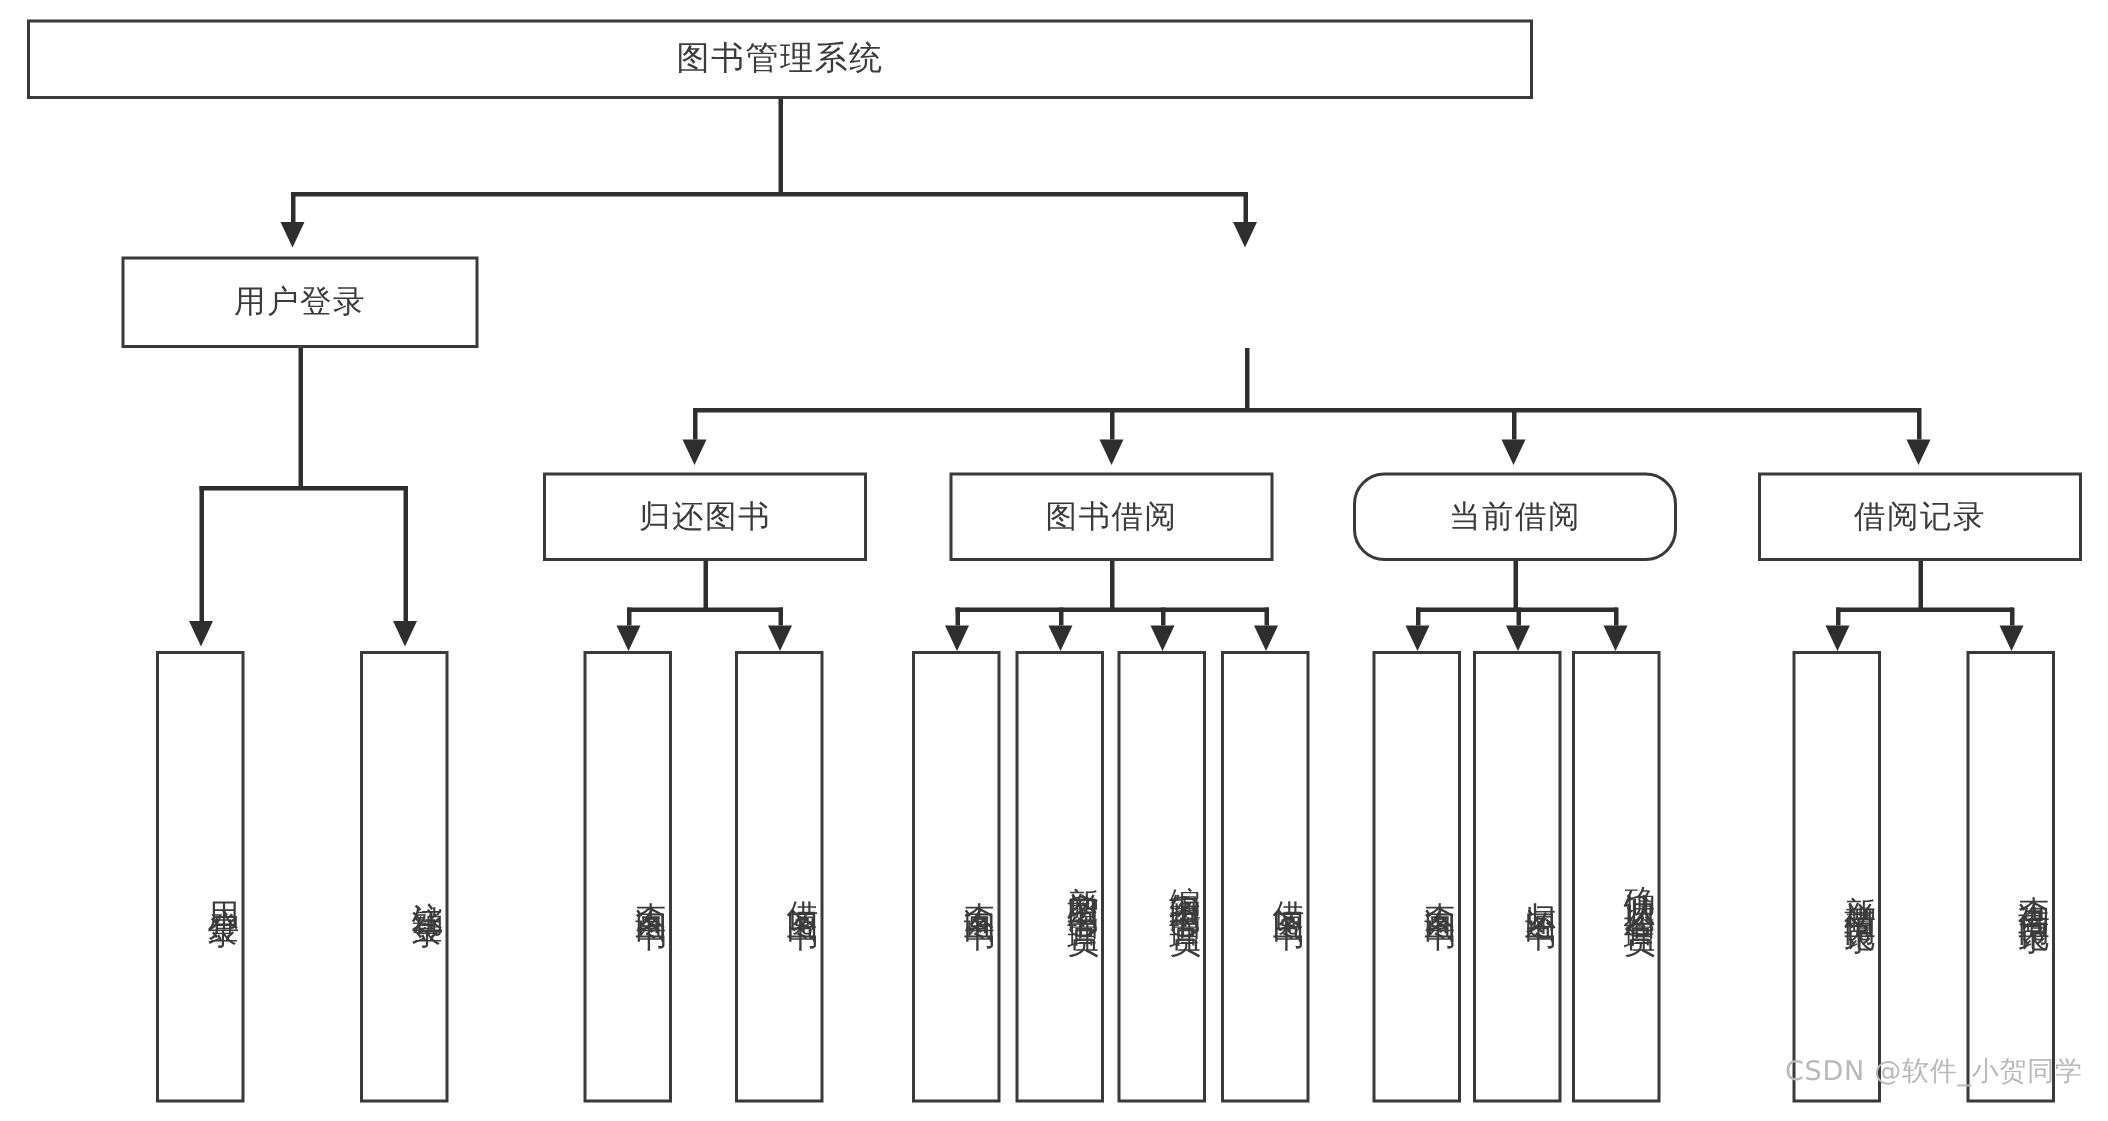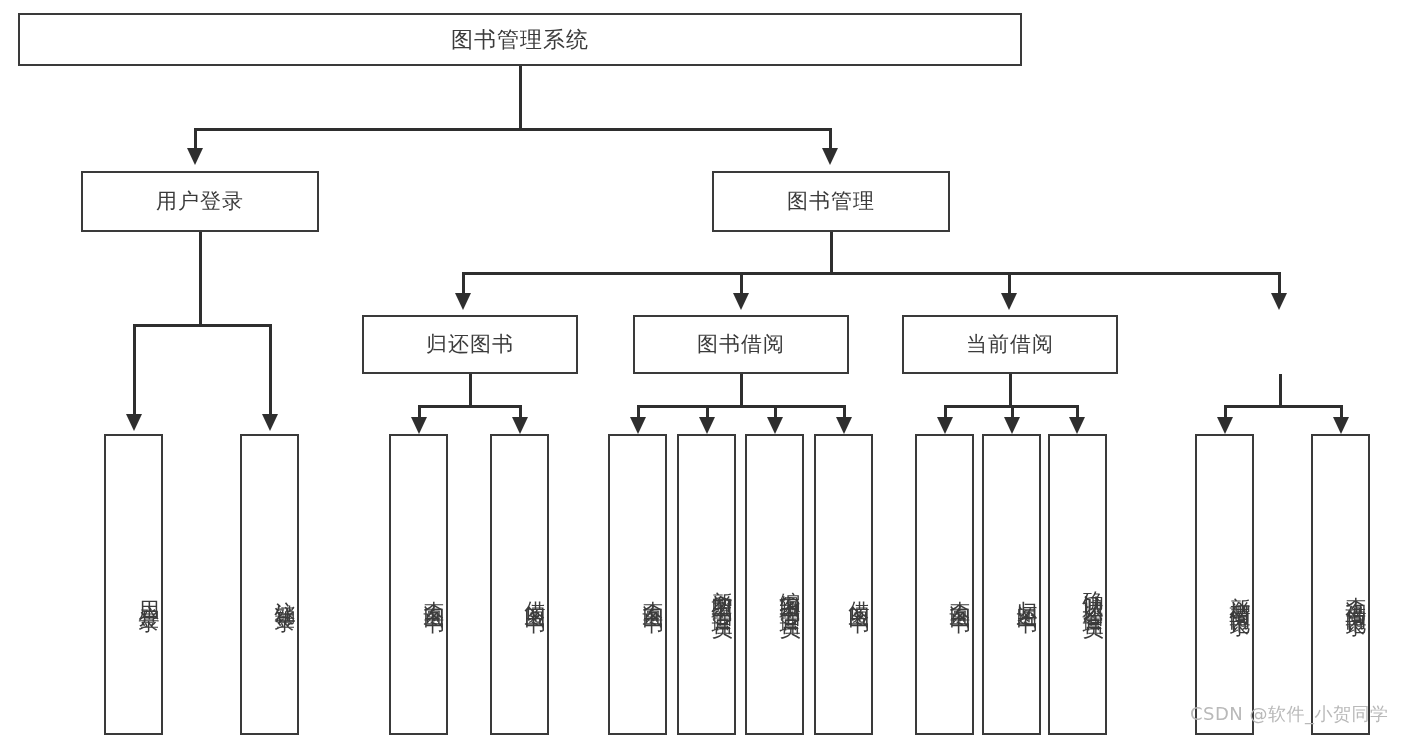"图书管理" div.node { html: <div> <span>图书管理</span> </div> -> none }
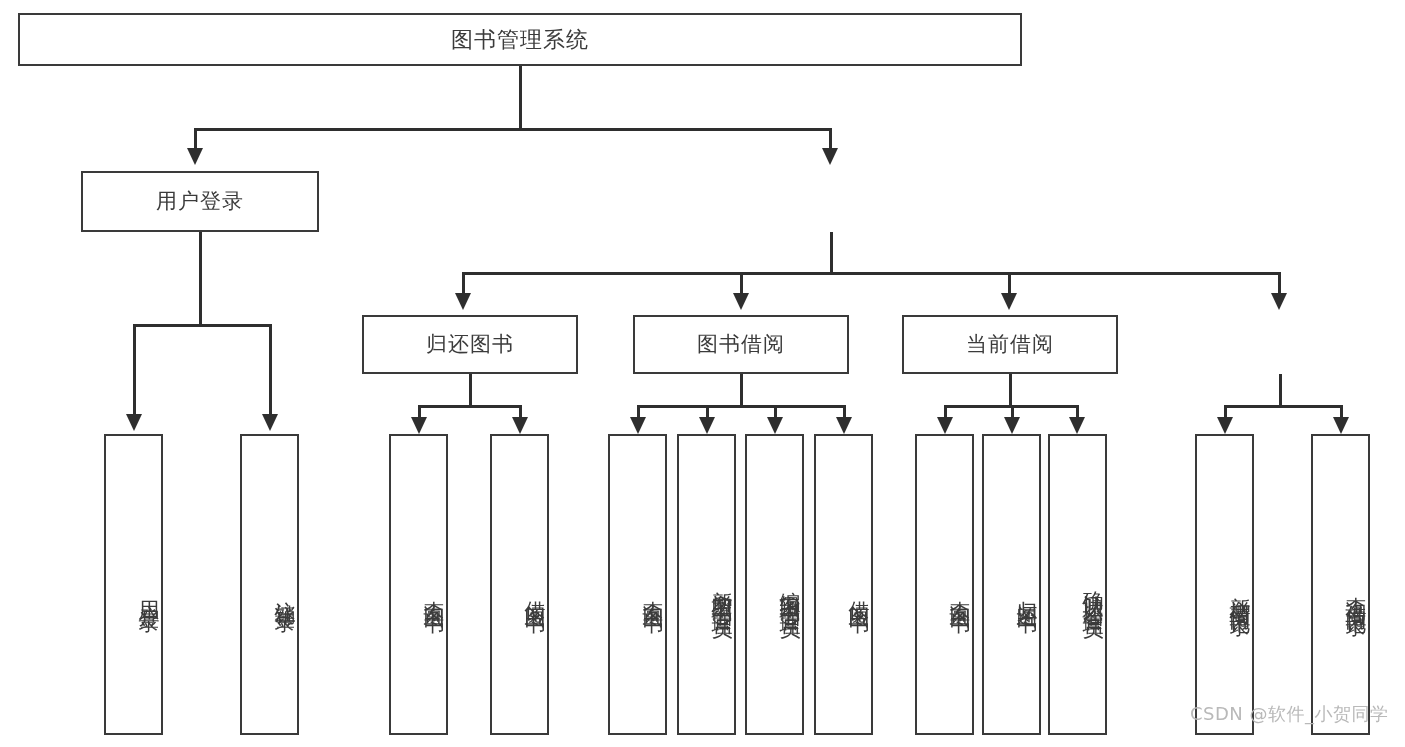"当前借阅" div.node { border-radius: none -> 21px }
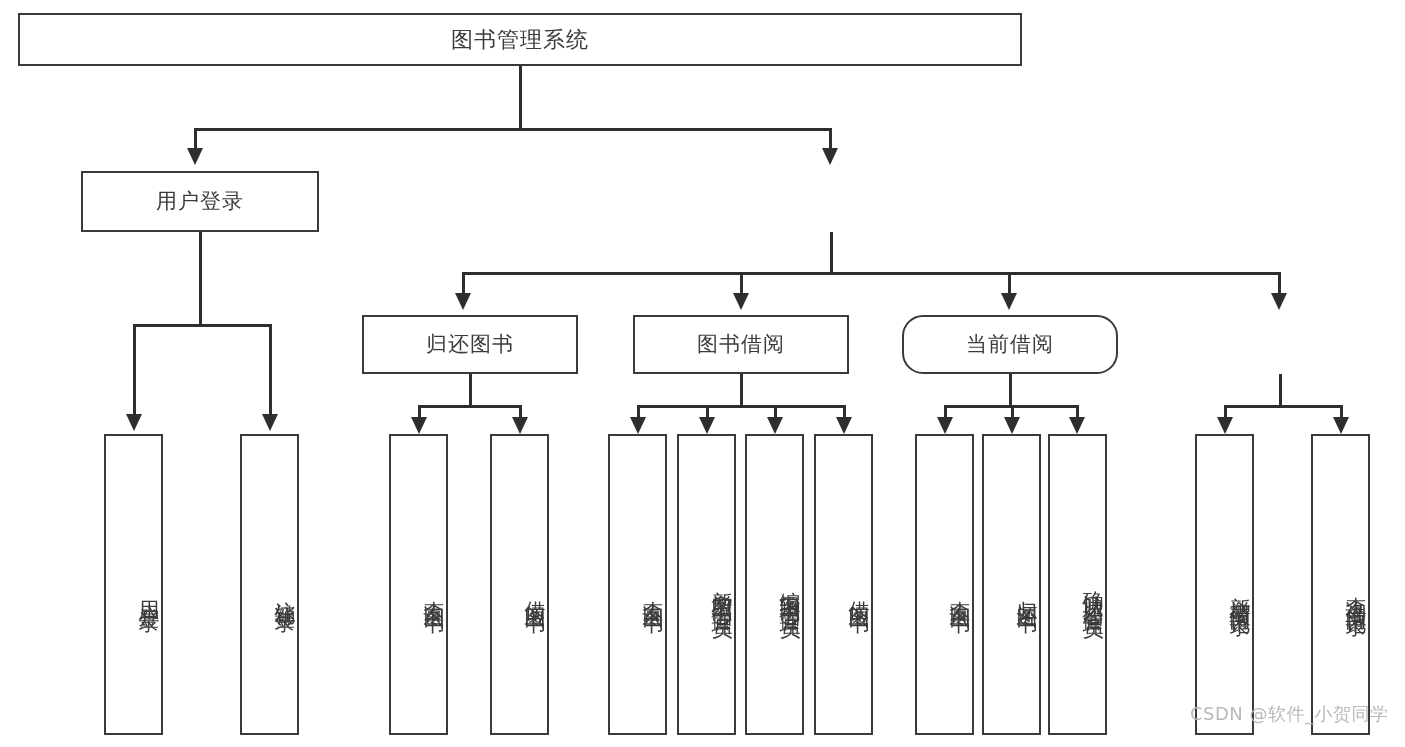"借阅记录" div.node { html: none -> <div> <span>借阅记录</span> </div> }
